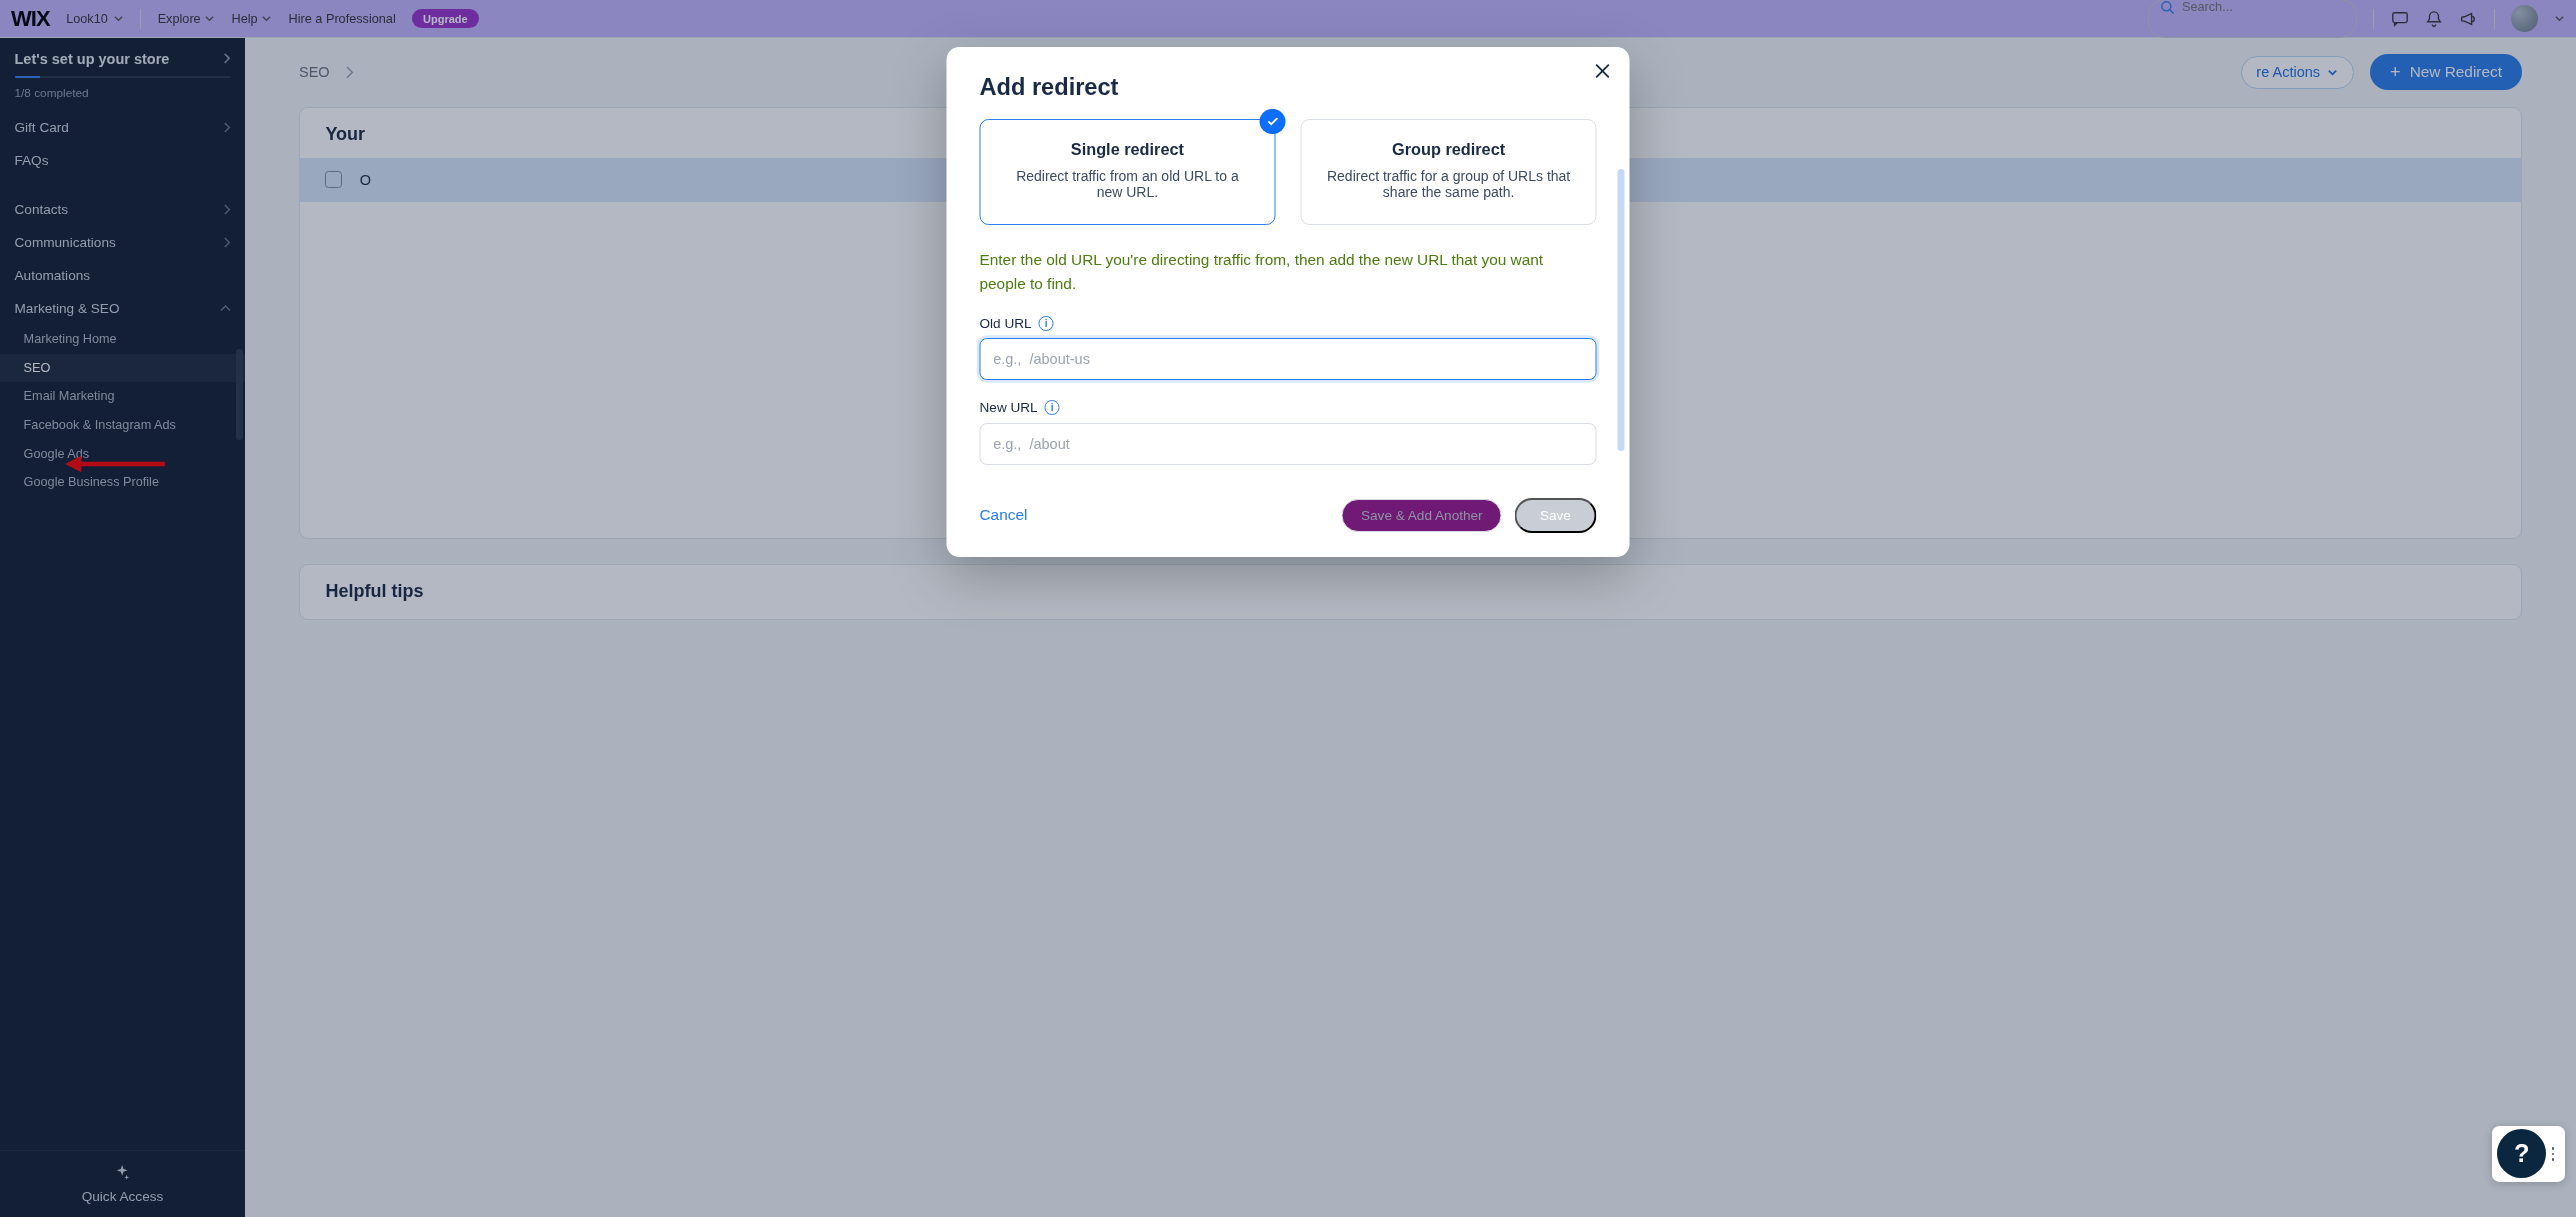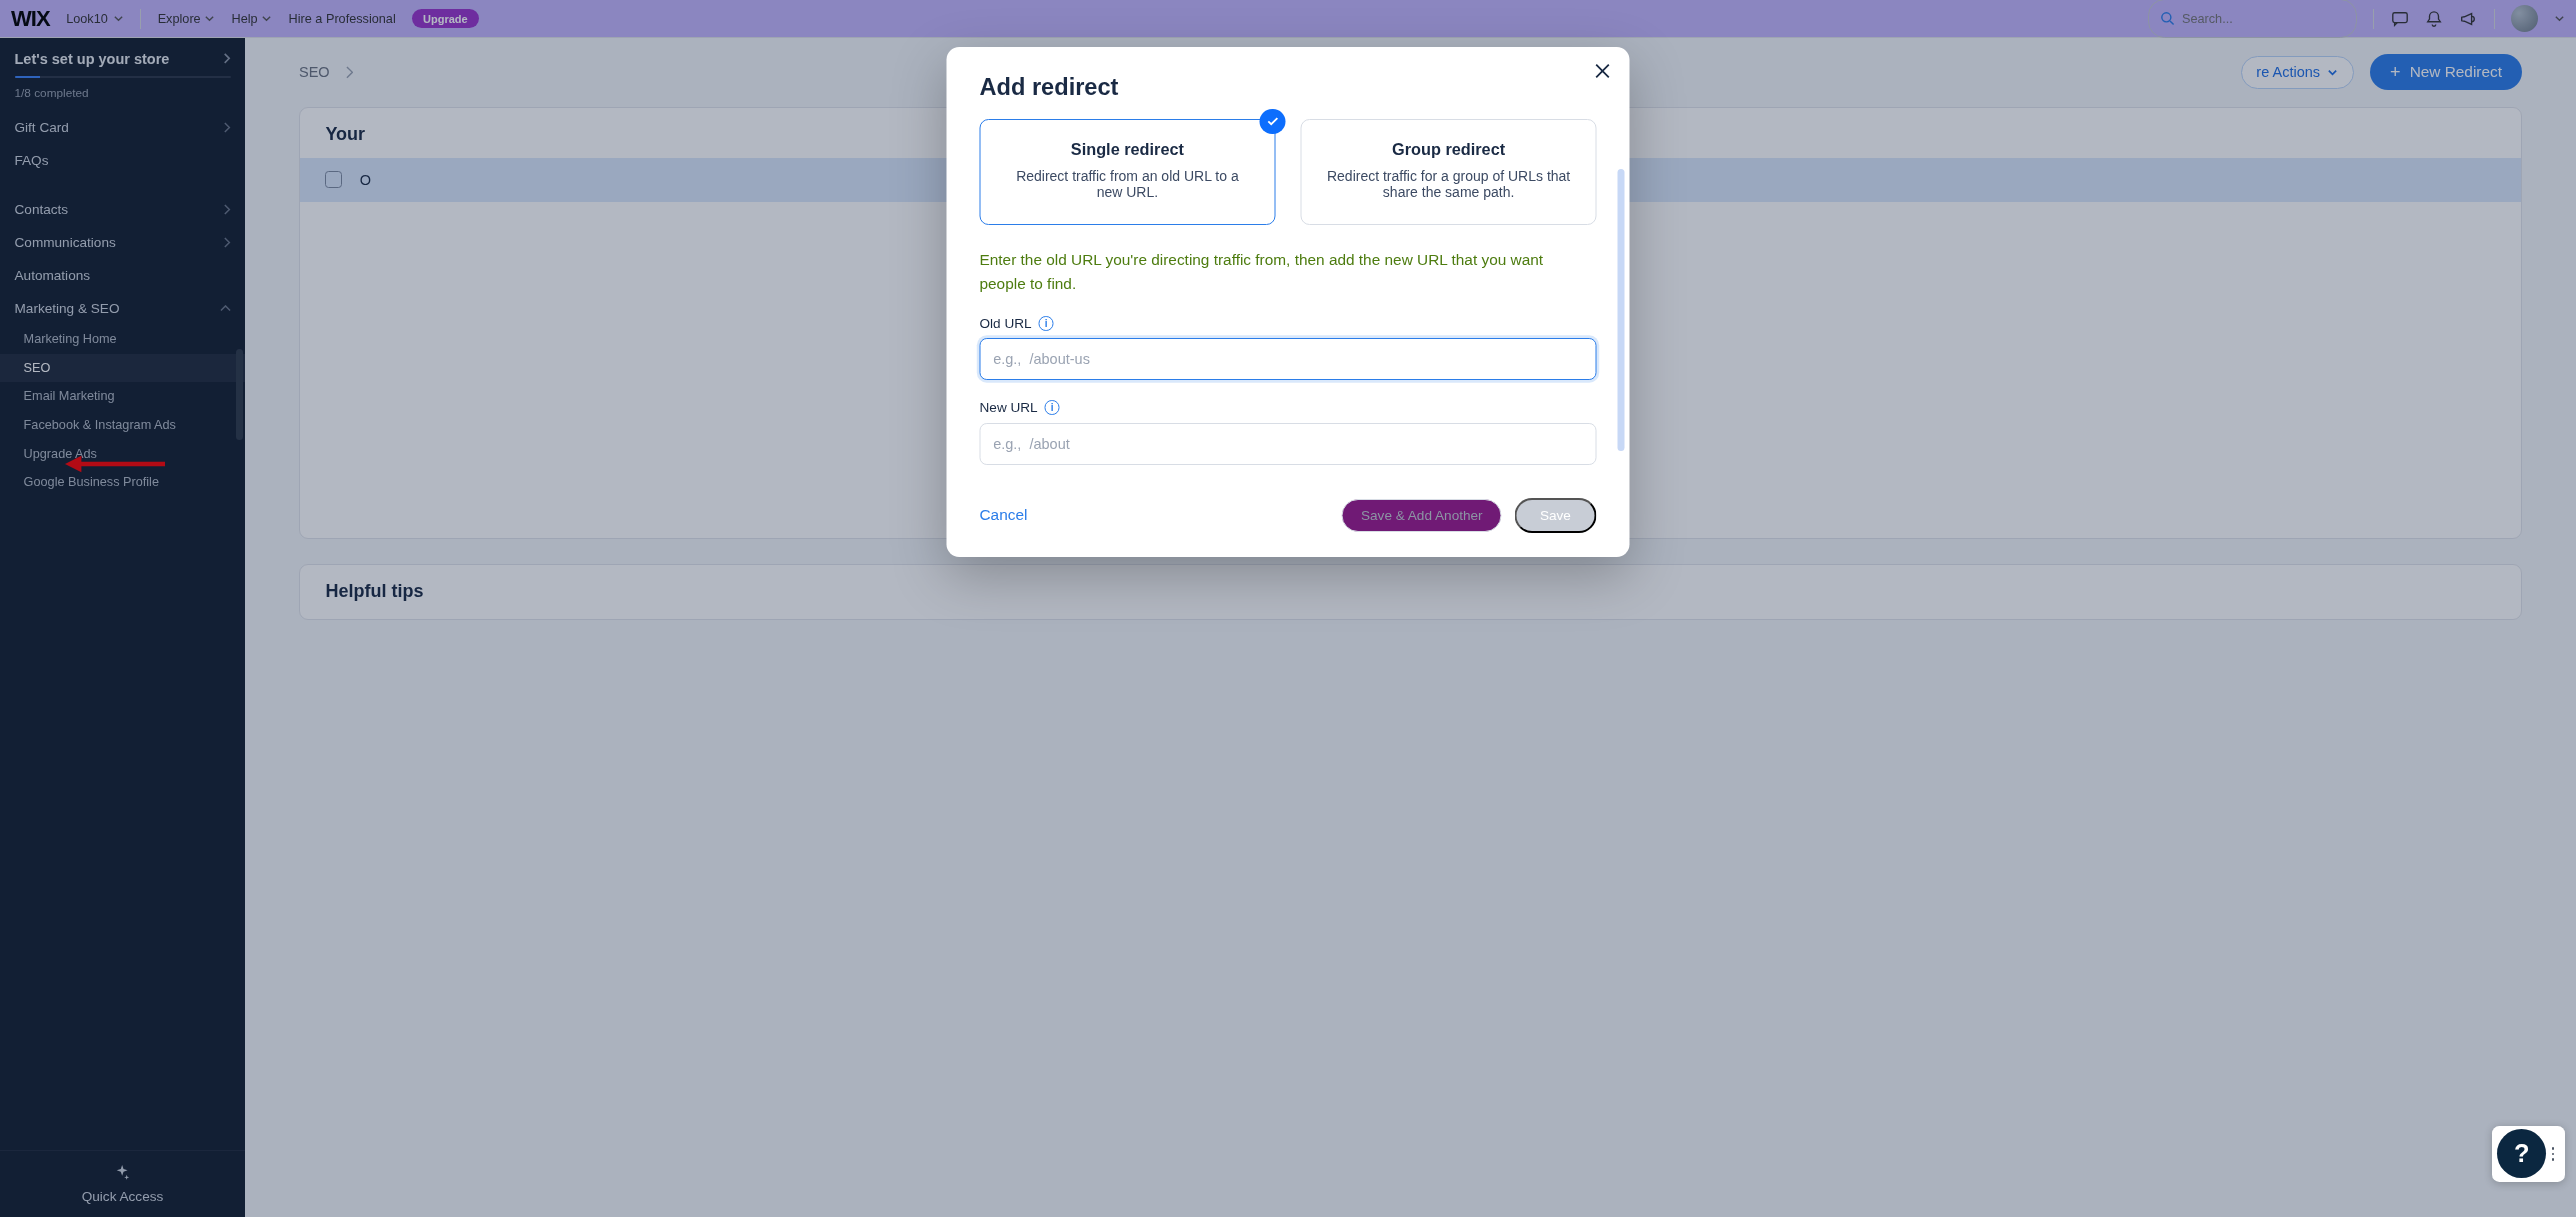"Search..." .search-box { align-items: center -> flex-start }
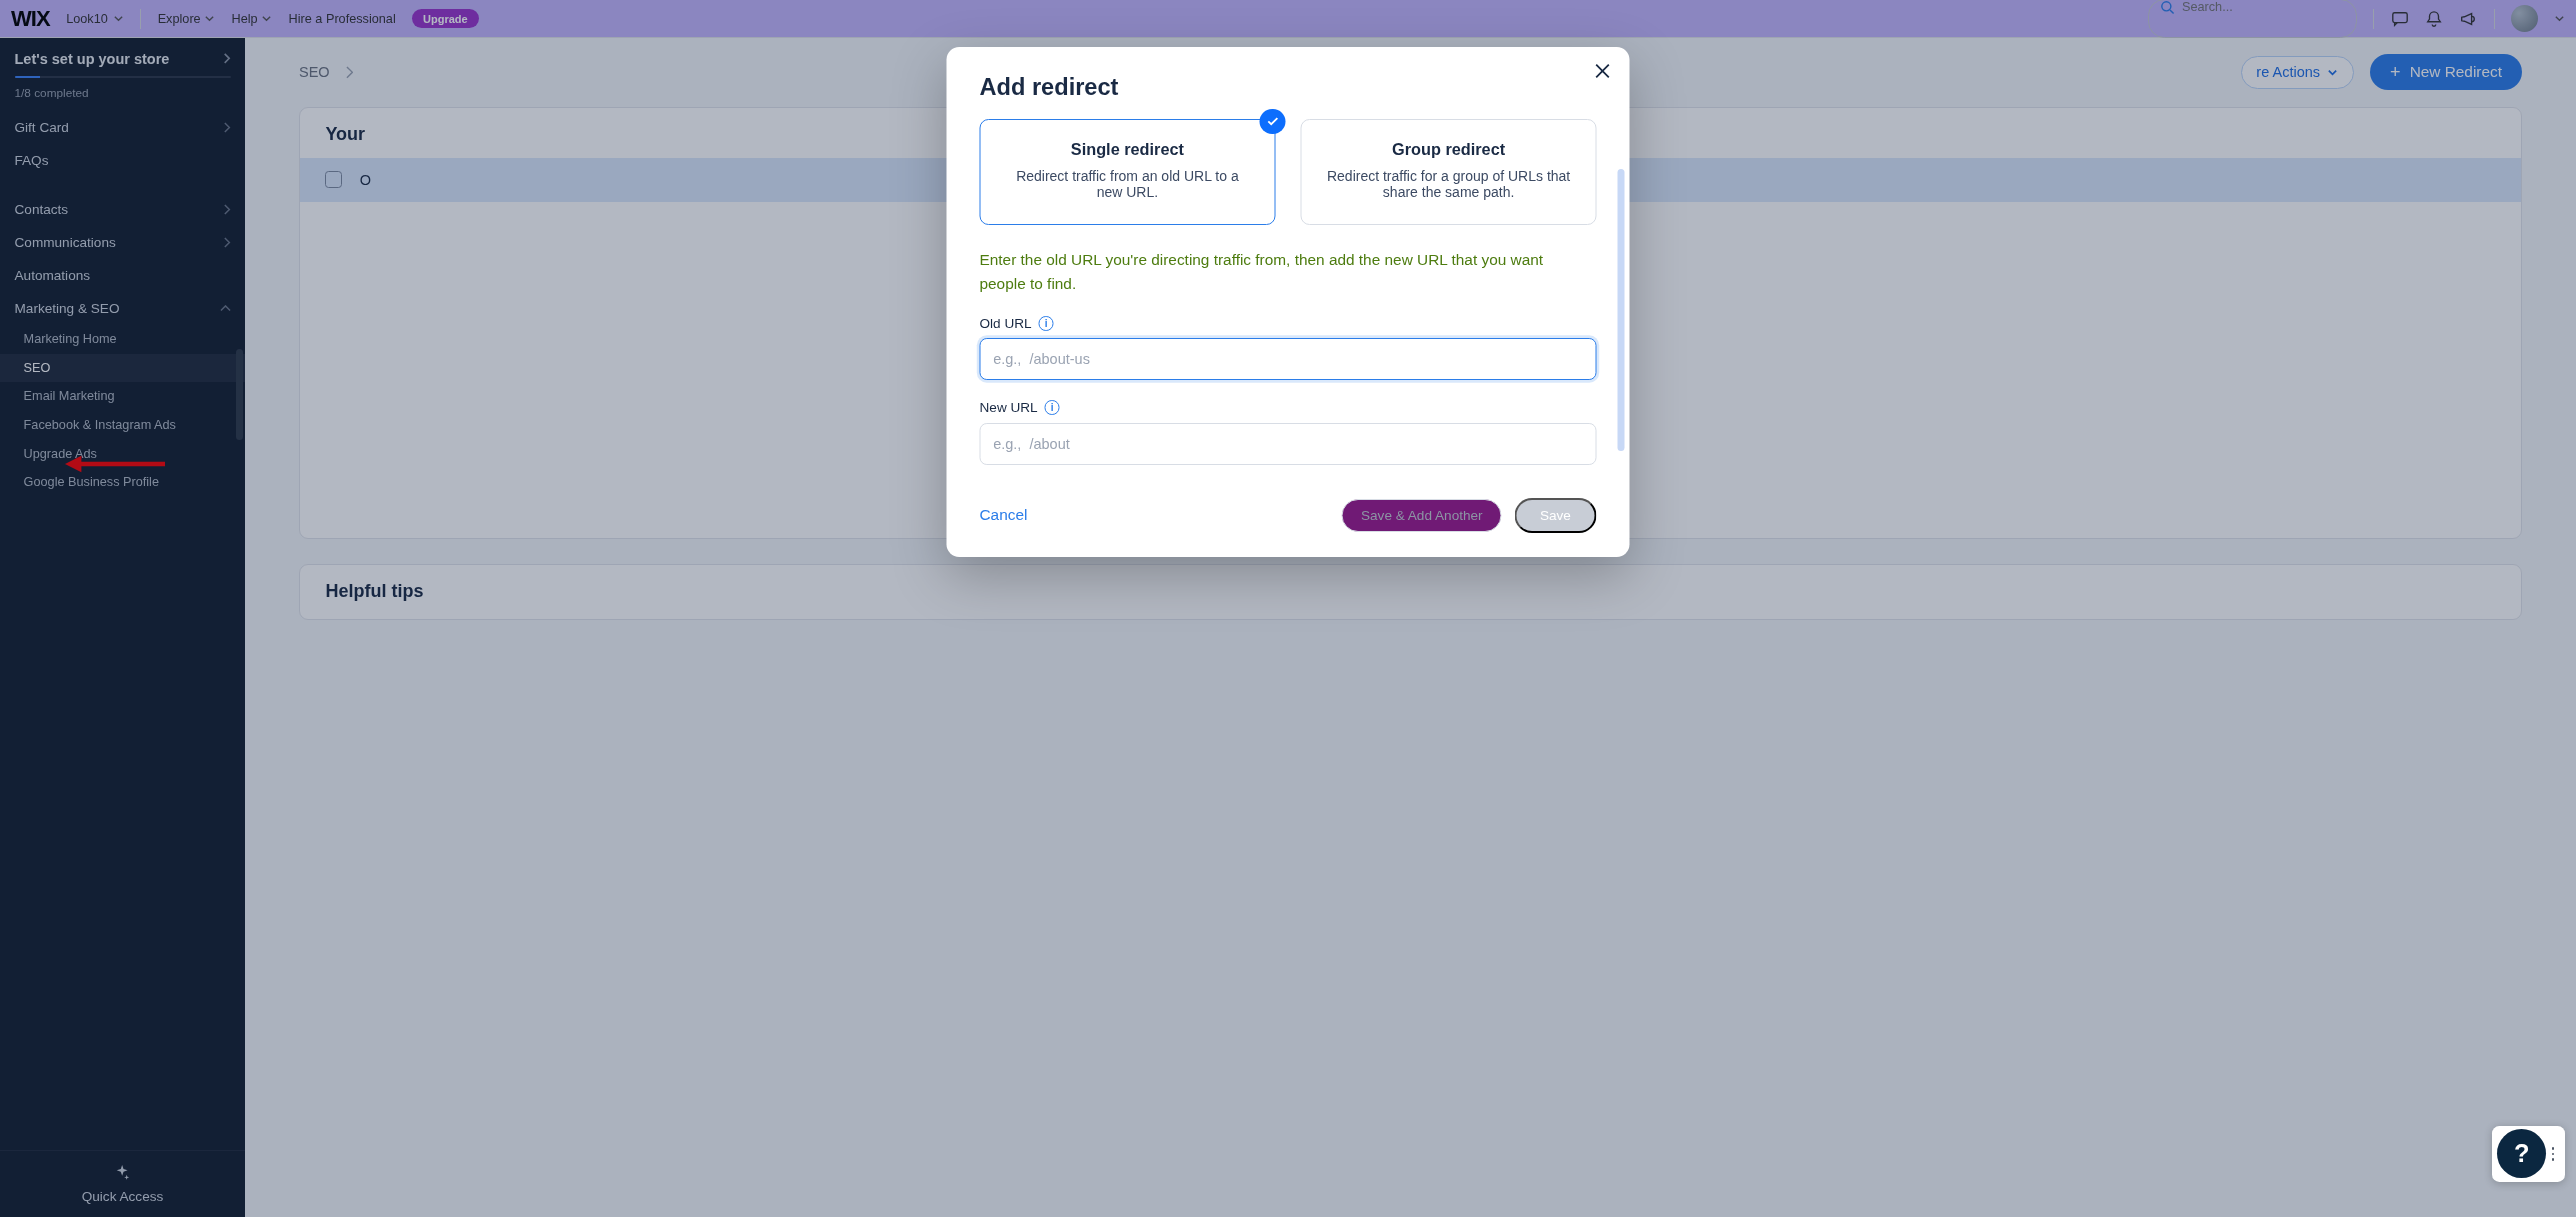"Upgrade Ads" div.side-sub { text: Upgrade -> Google }
